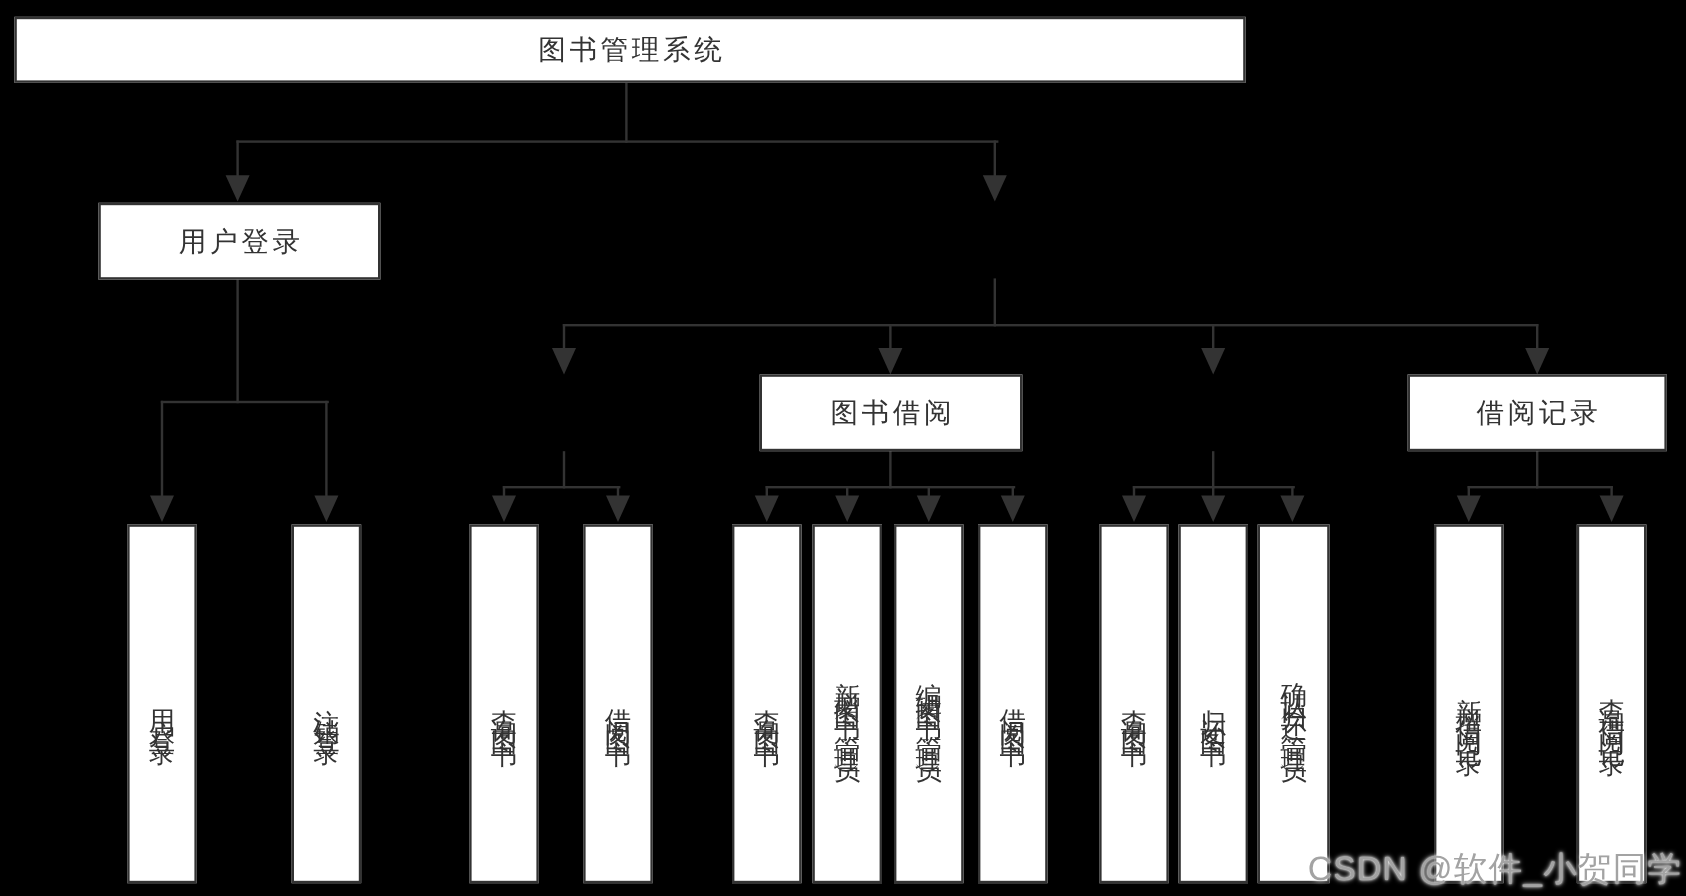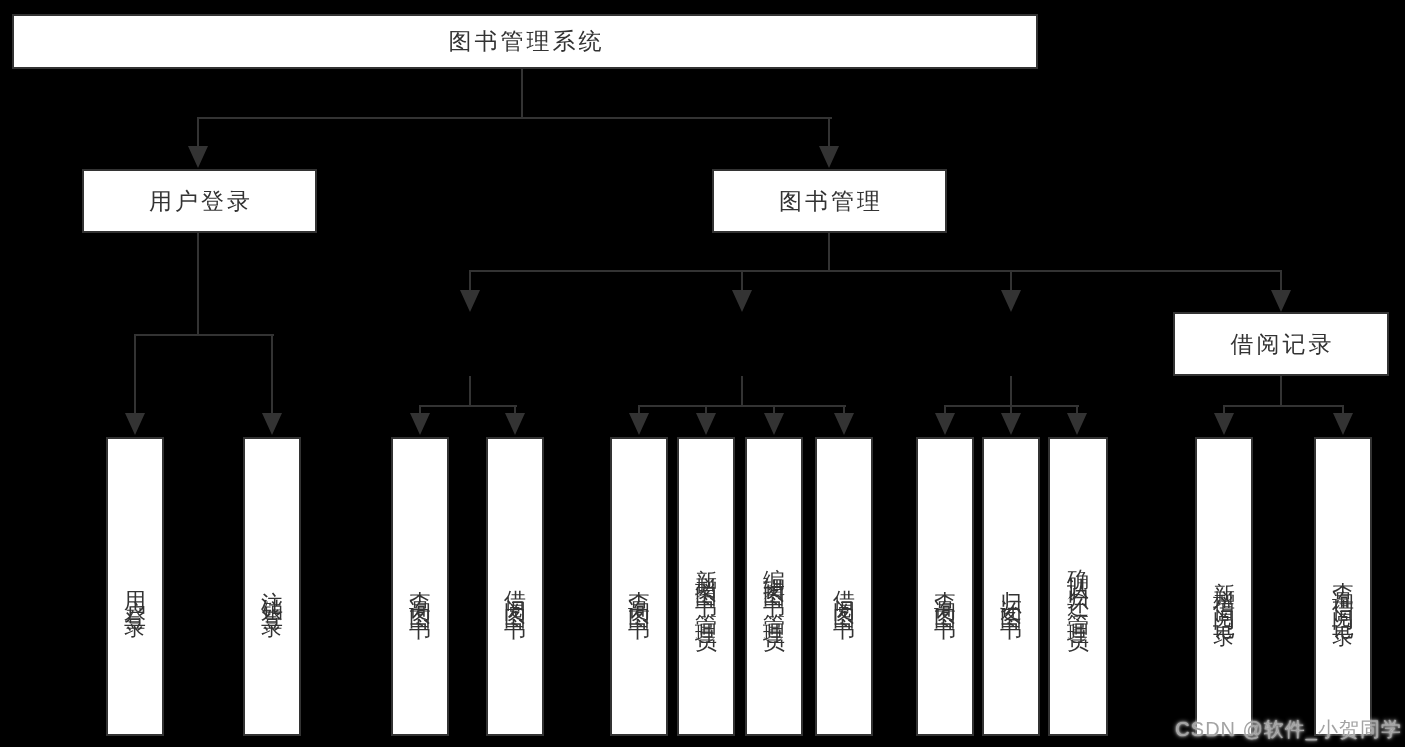"图书管理" div.box { html: <div> <span>图书管理</span> </div> -> none }
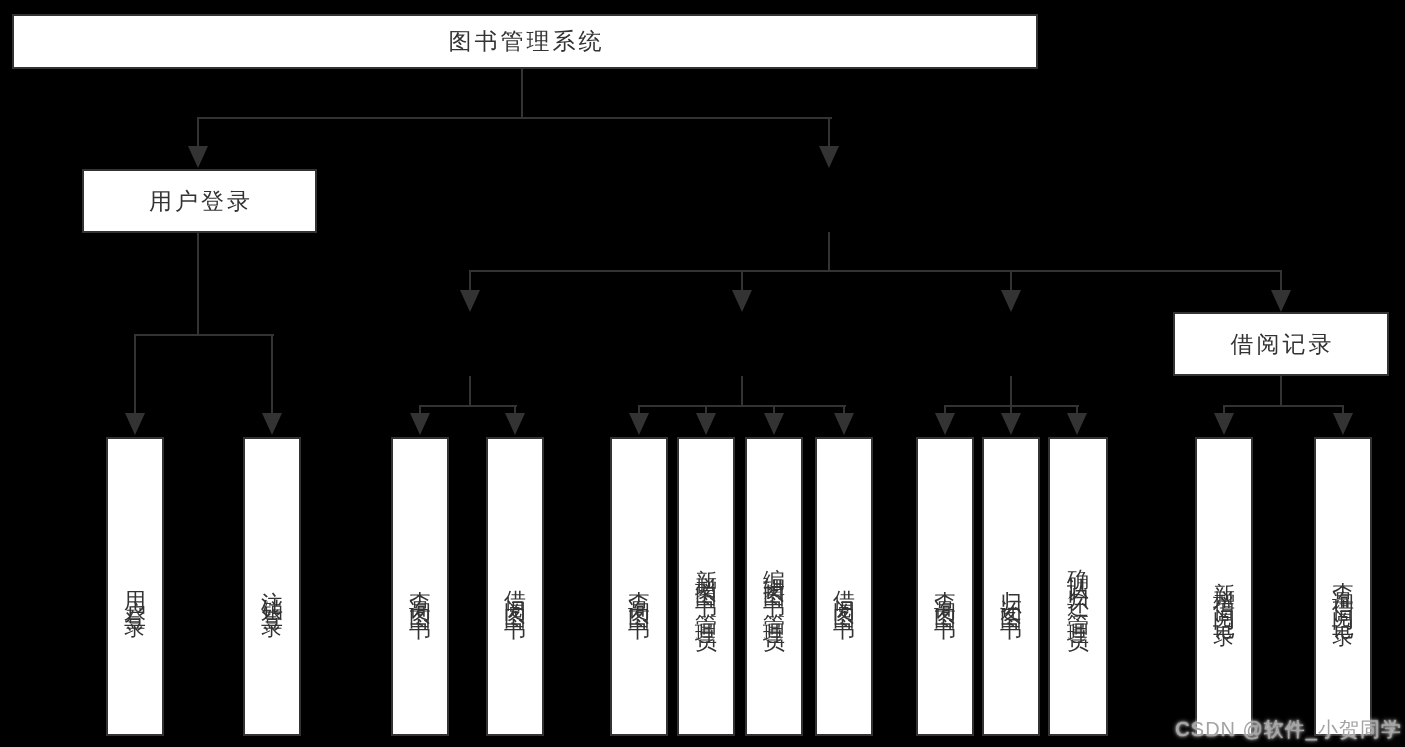"图书借阅" div.box { html: none -> <div> <span>图书借阅</span> </div> }
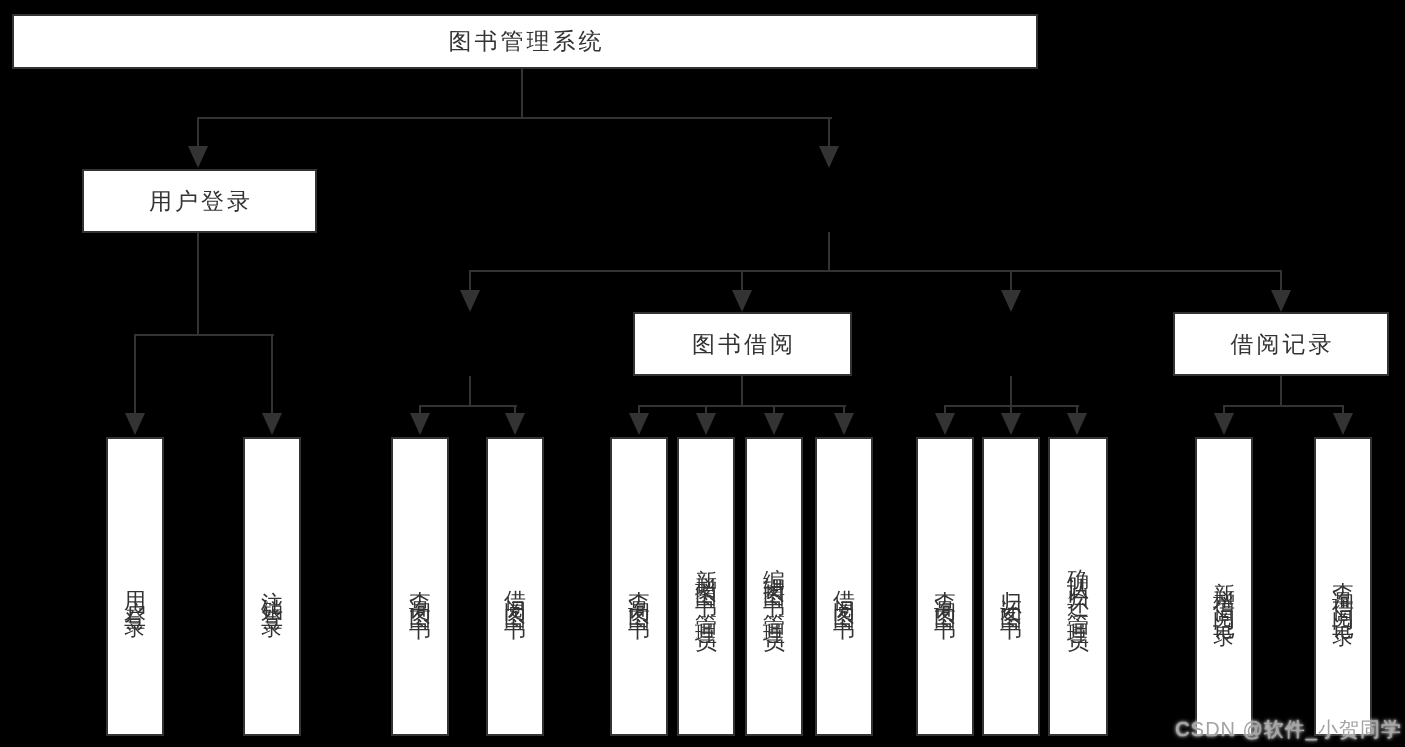"CSDN @软件_小贺同学" .watermark { font-size: 20px -> 28px }
